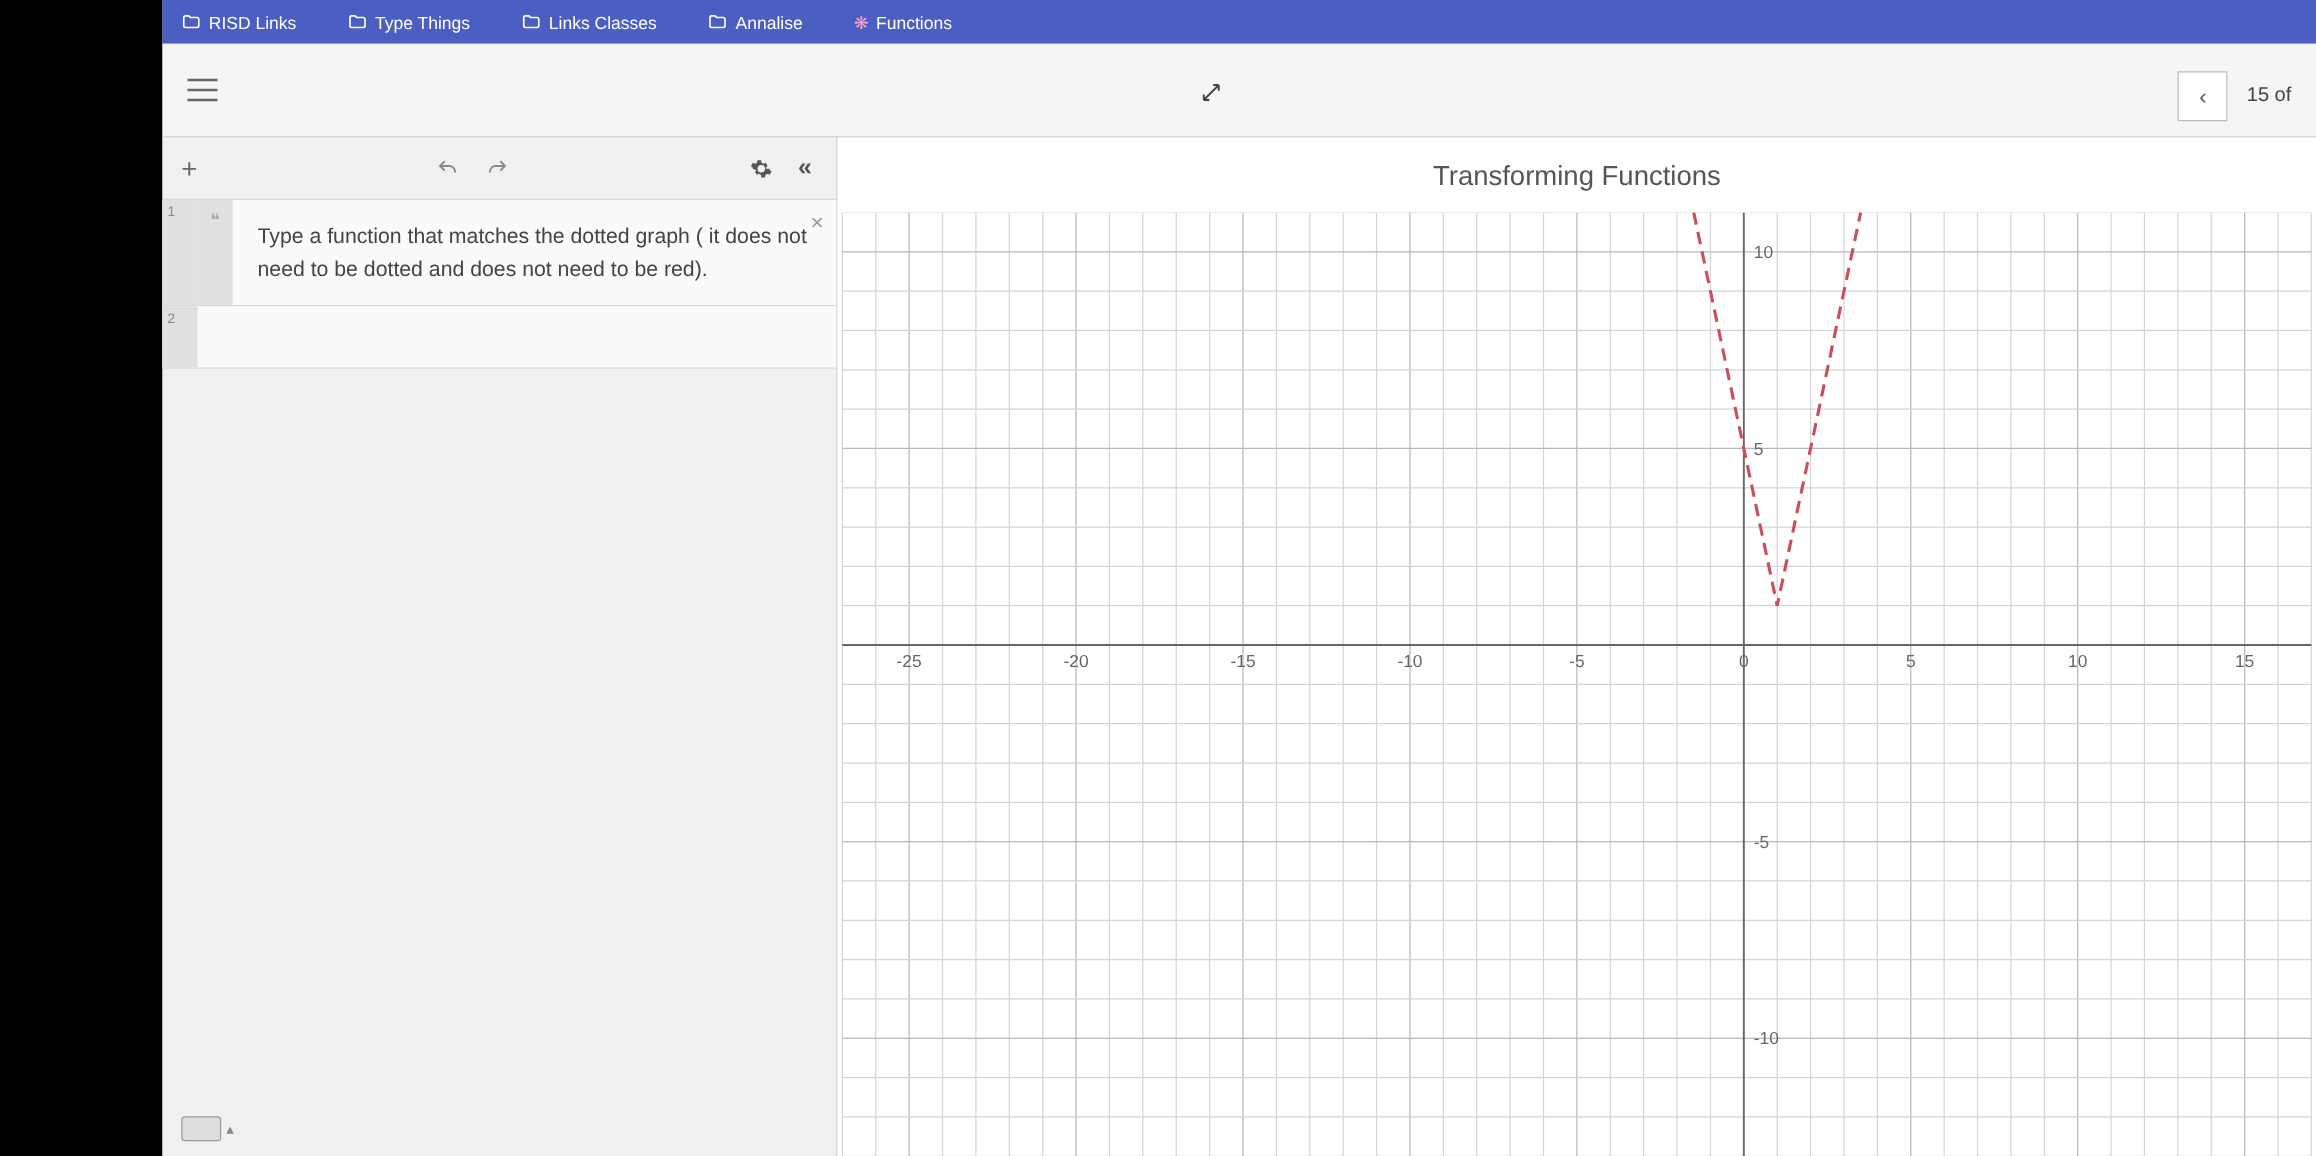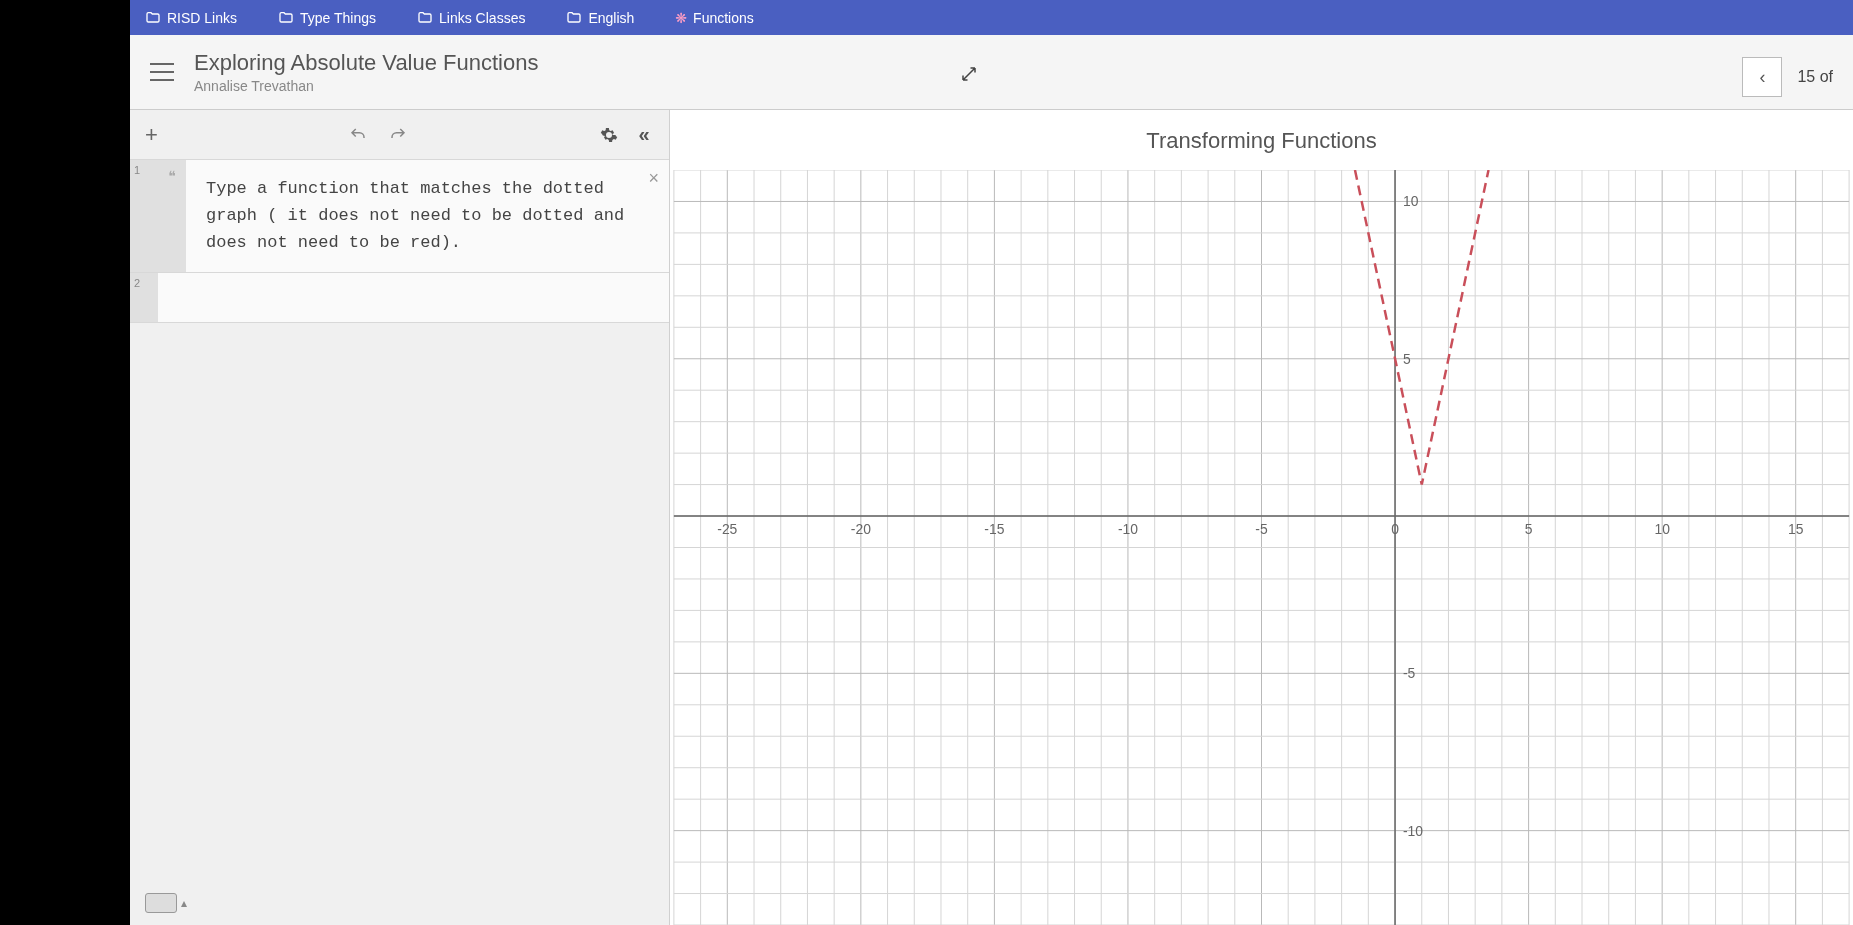"English" span { text: English -> Annalise }
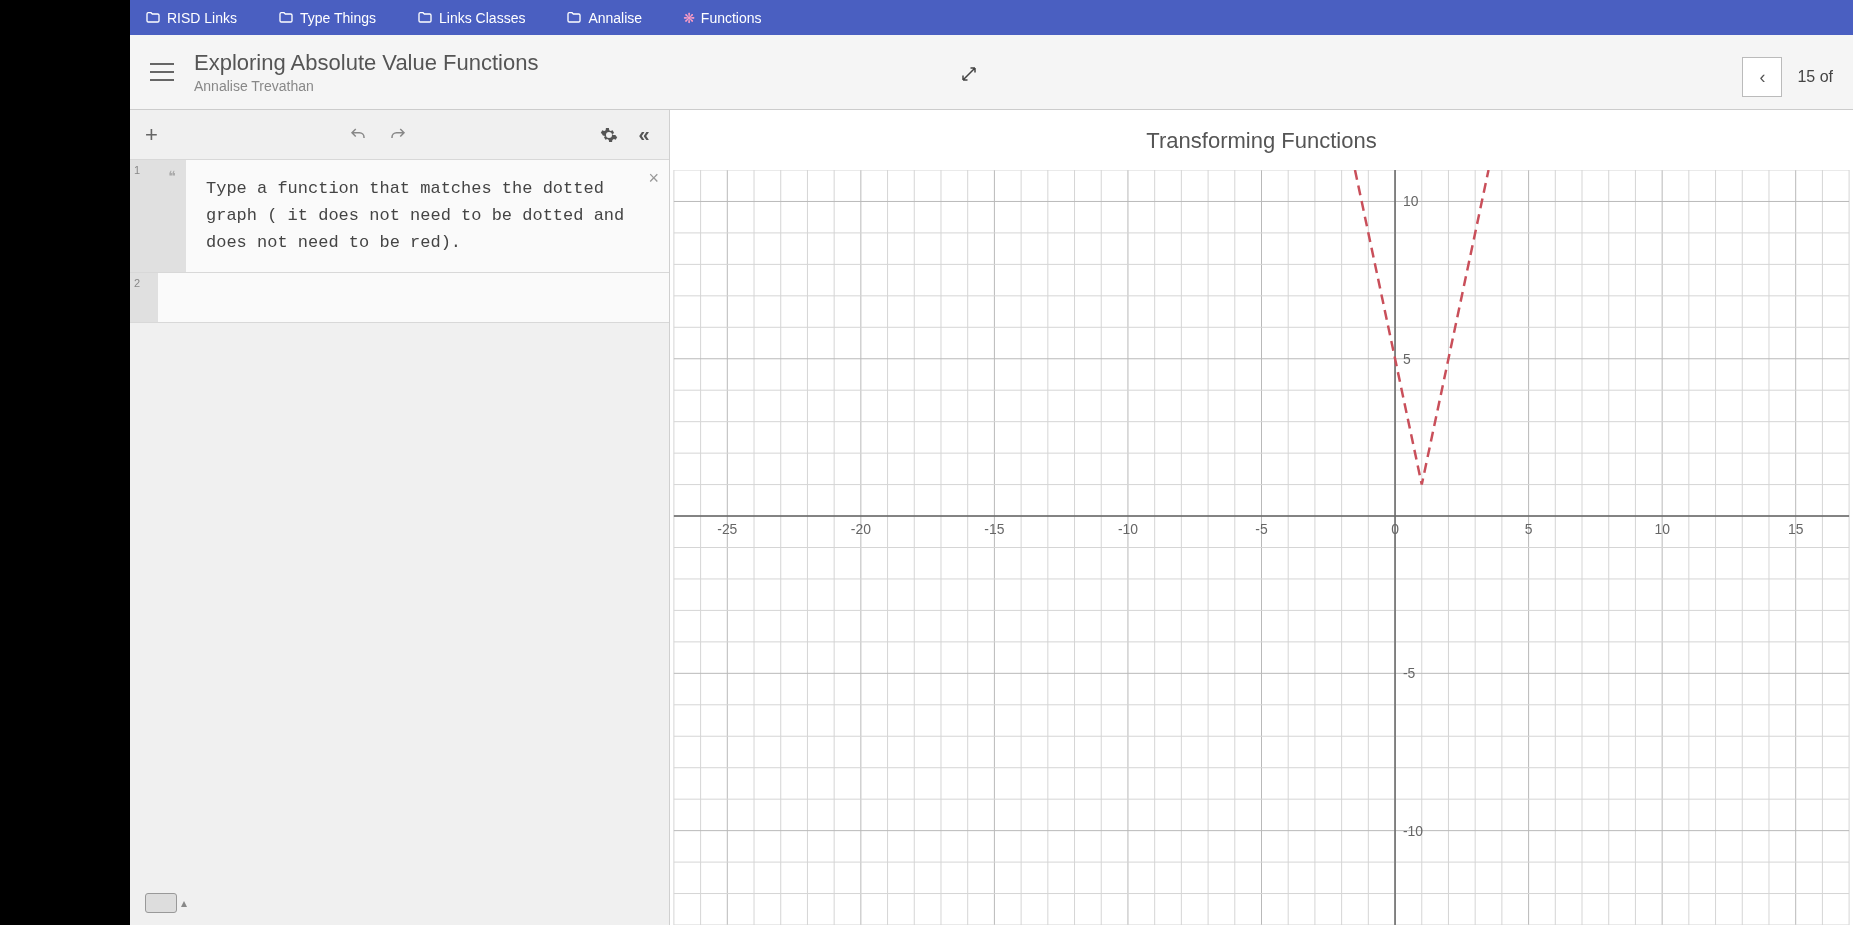"Exploring Absolute Value Functions" div.title-block { html: <div> <div>Exploring Absolute Value Functions</div> <div>Annalise Trevathan</div> </div> -> none }
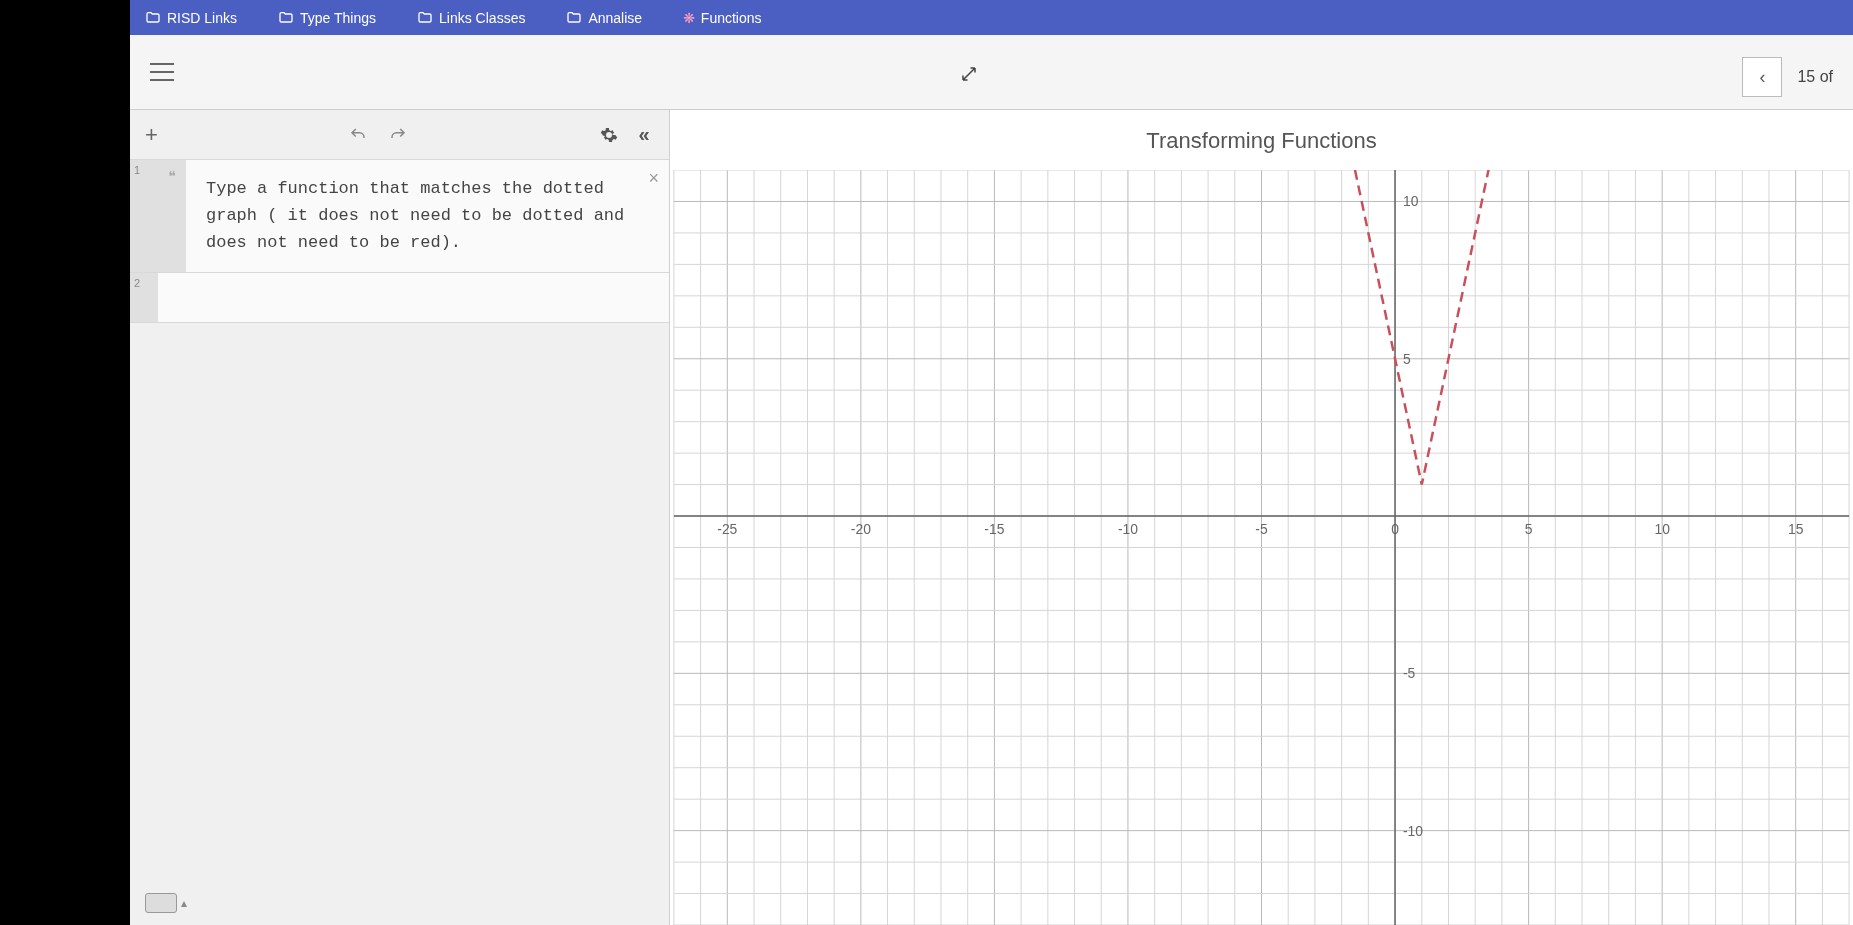"Type a function that matches" .expr-content { font-family: Liberation Mono, monospace -> Liberation Sans, sans-serif }
